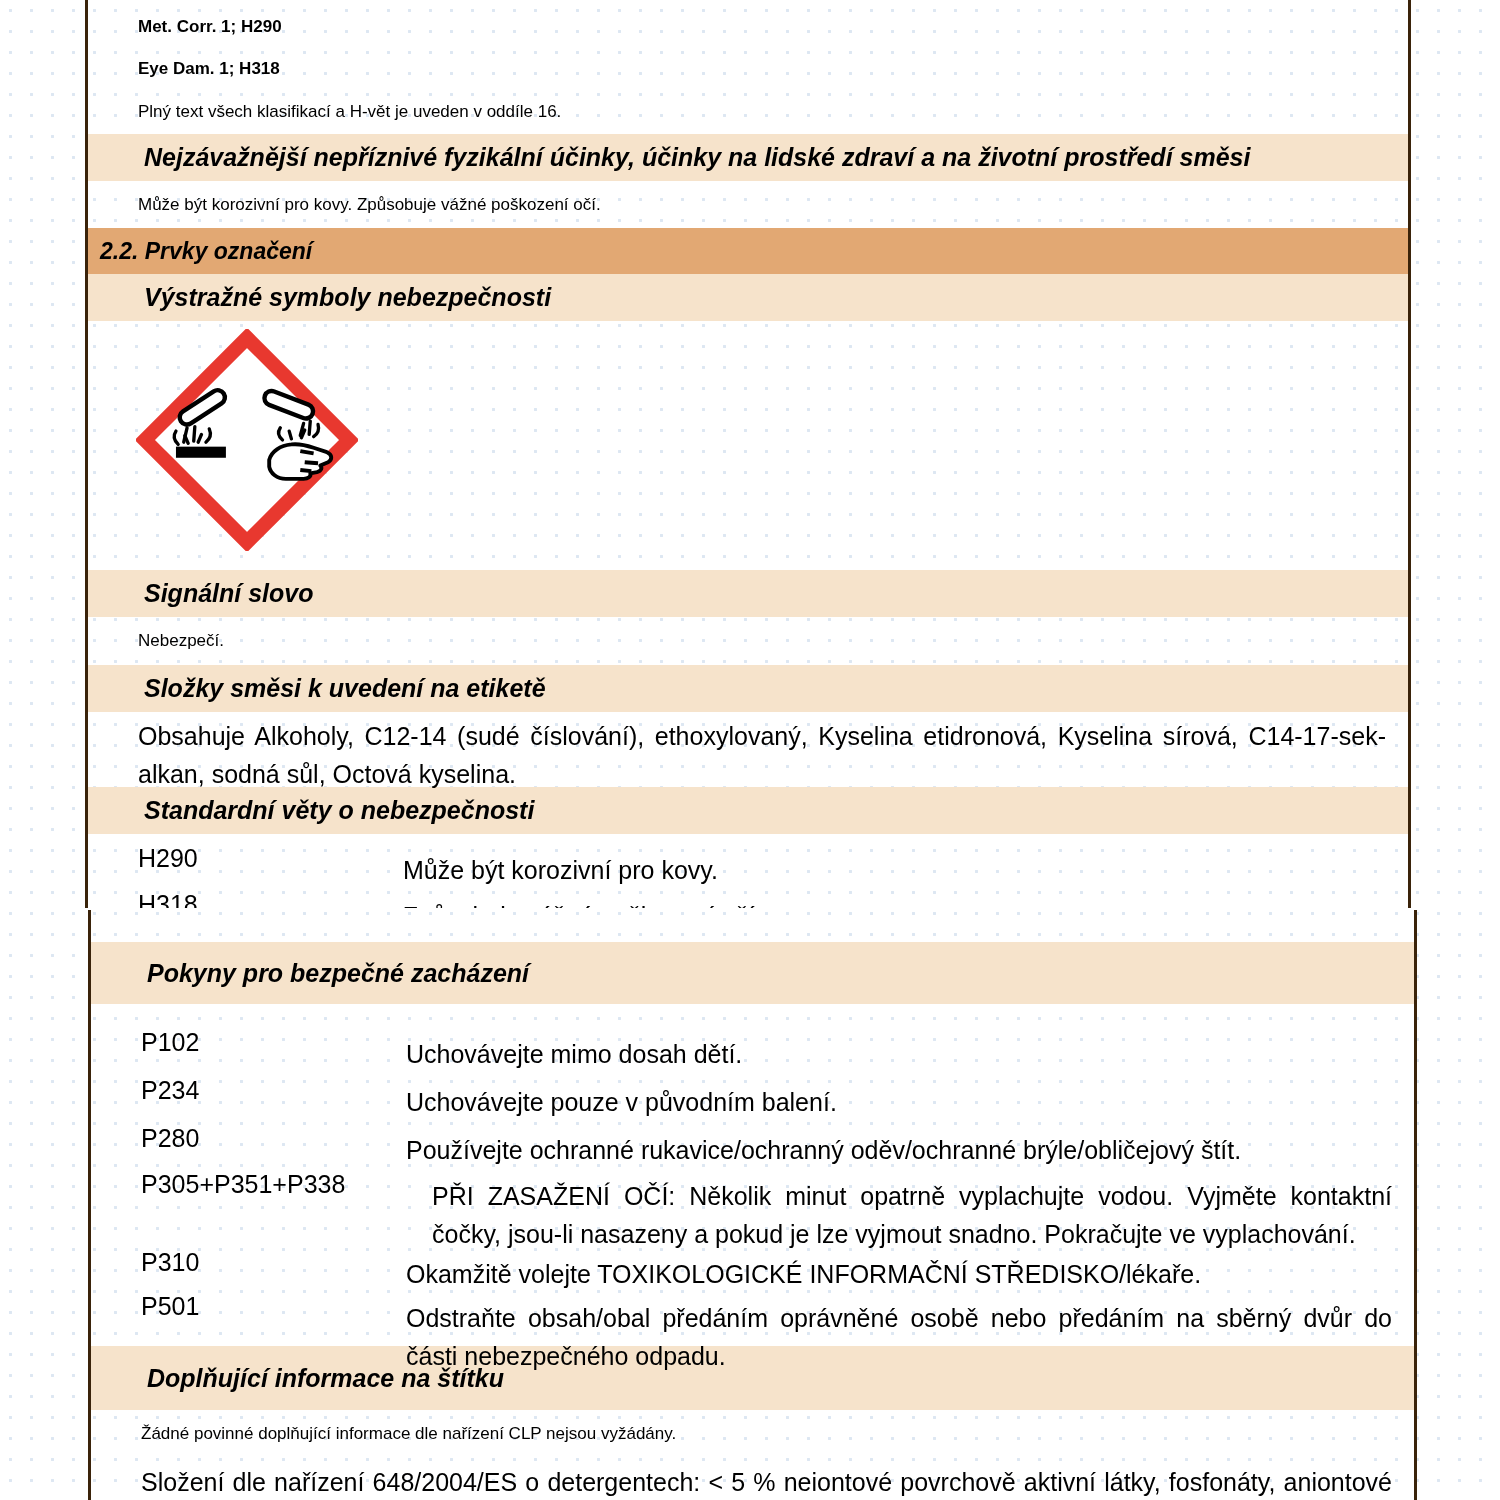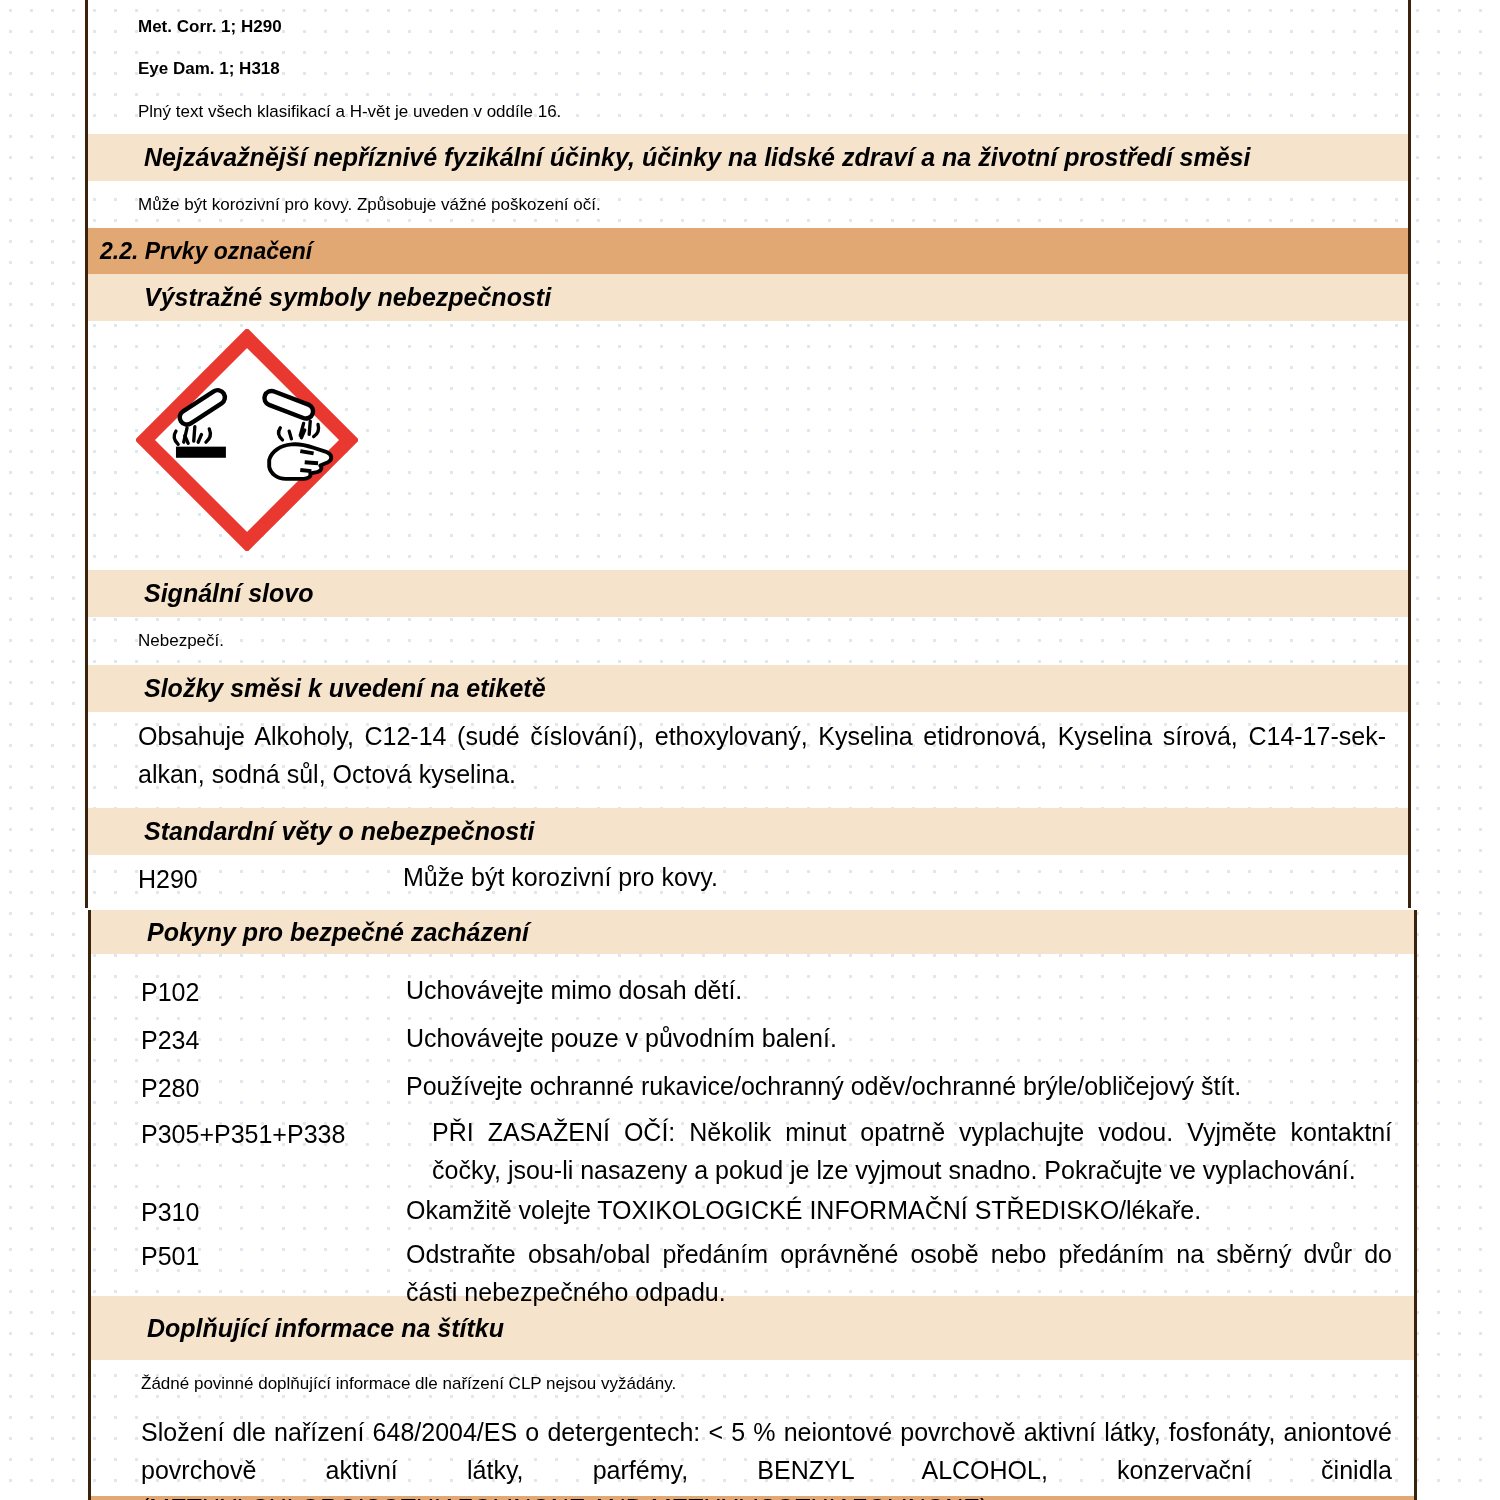"Obsahuje Alkoholy, C12-14 (sudé" .para-2 { height: 96px -> 75px }
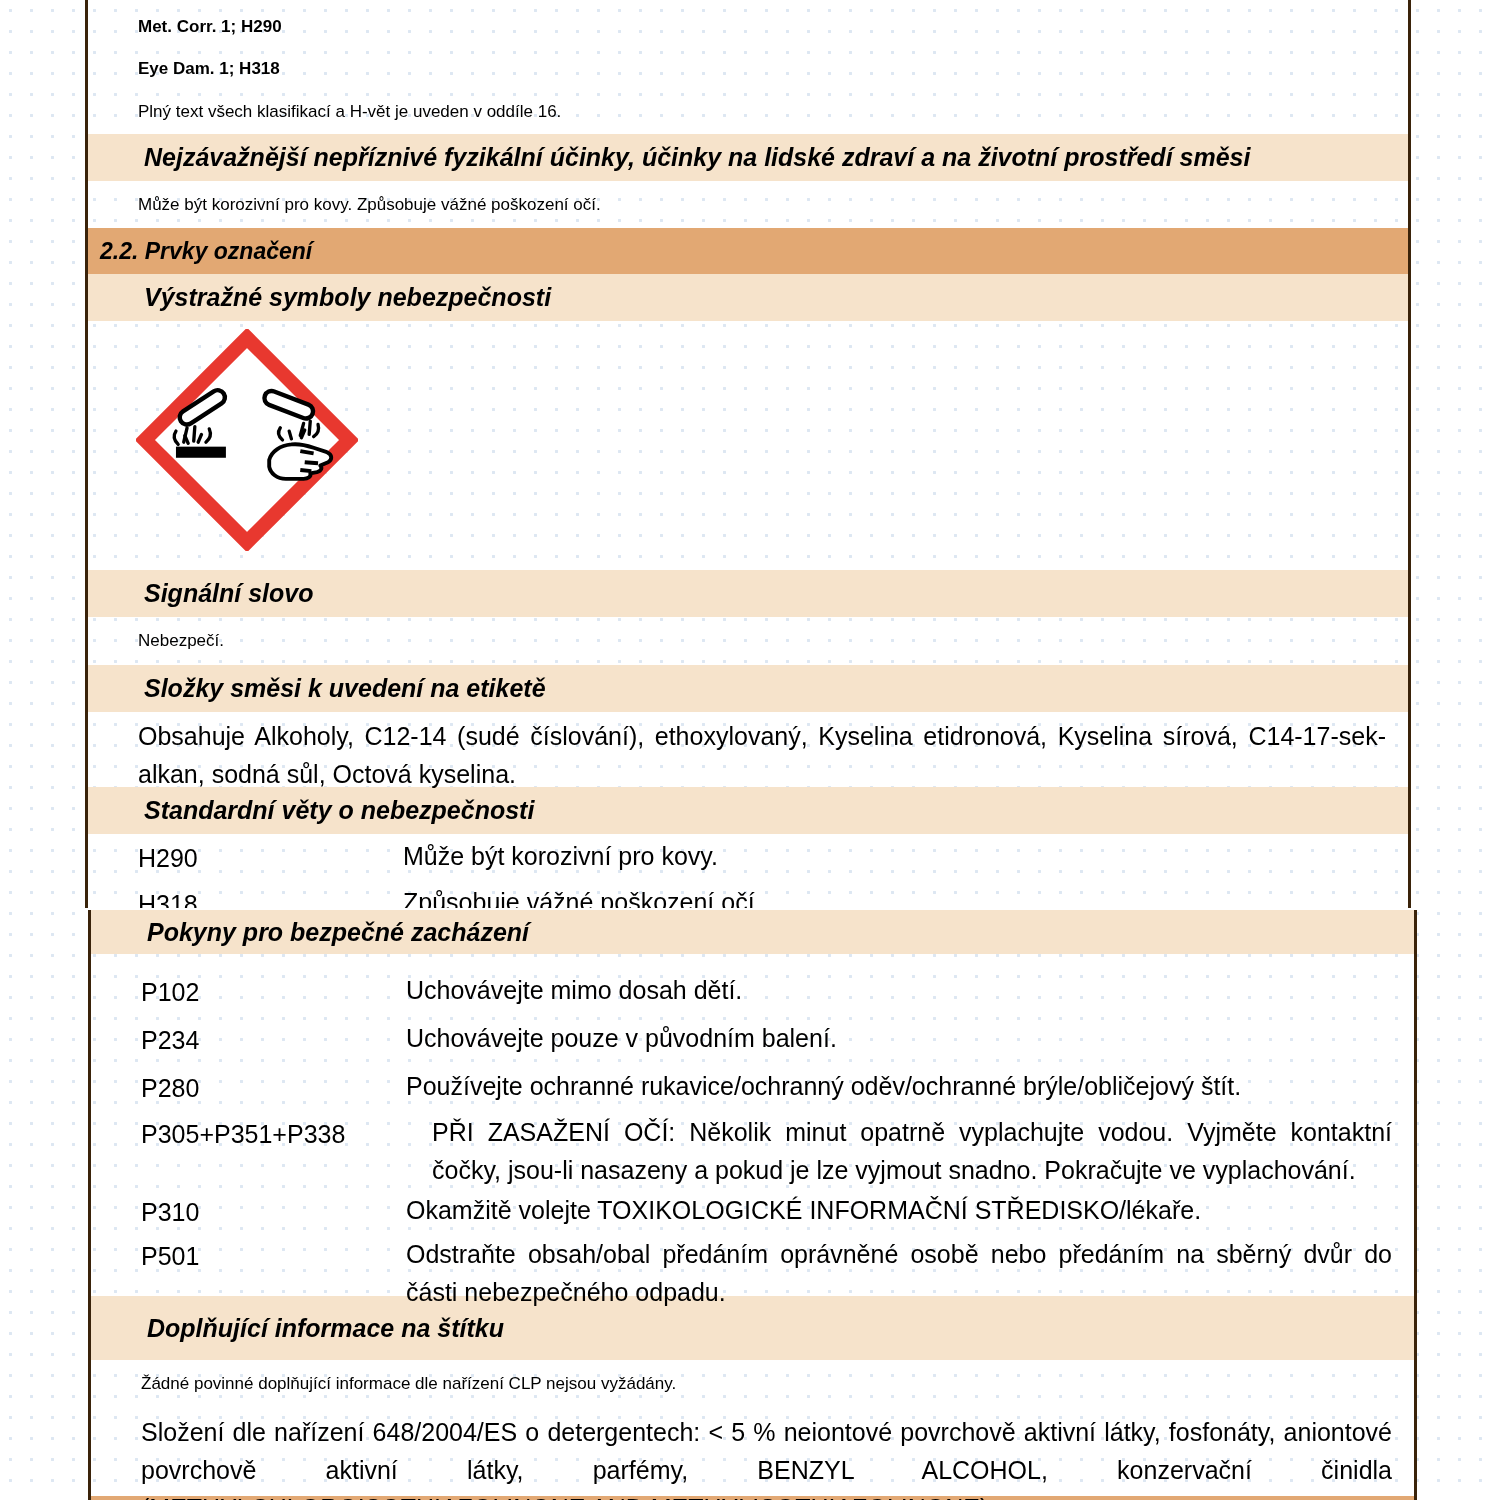"Může být korozivní pro kovy." .code-row .desc { padding-top: 3px -> 17px }
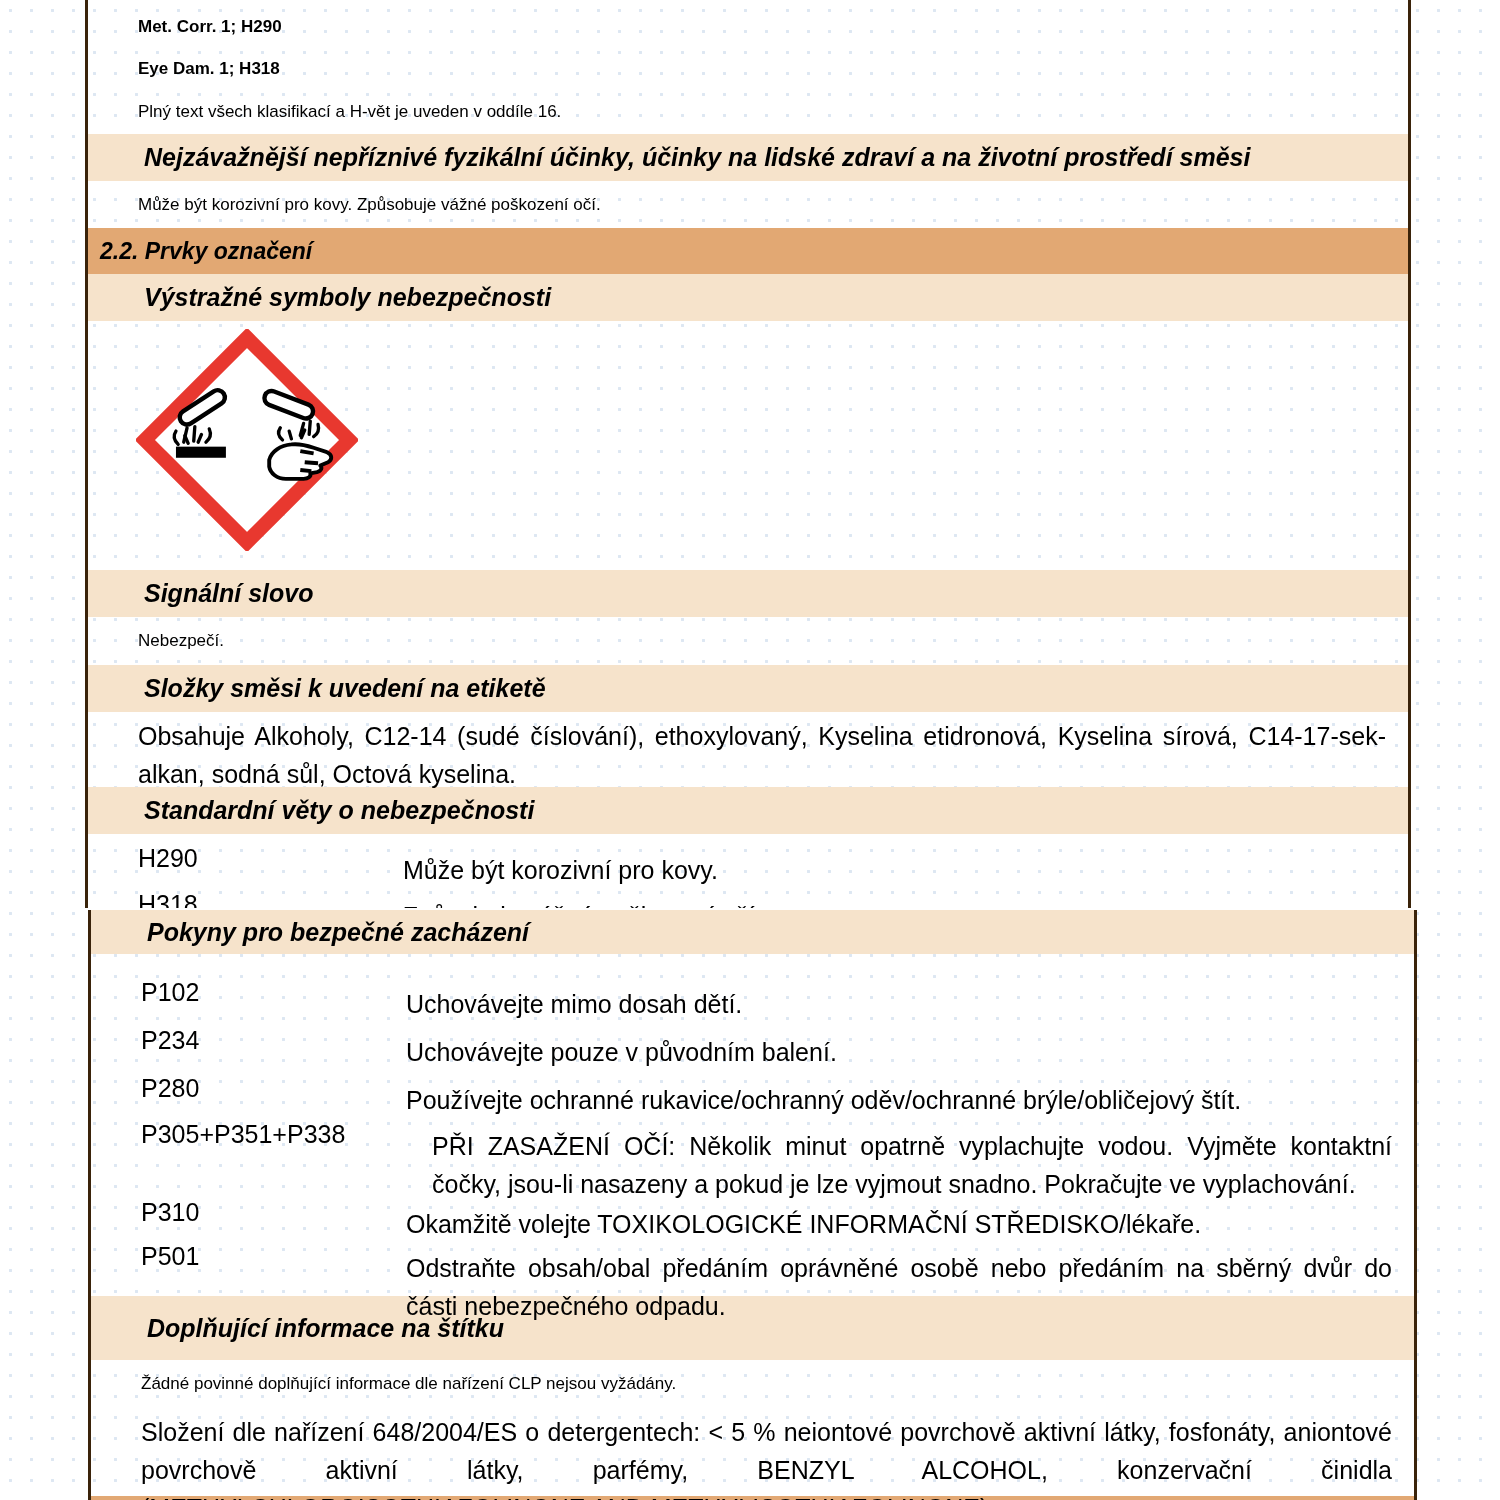"Pokyny pro bezpečné zacházení" .banner-pokyny { height: 44px -> 62px; margin-top: none -> 32px }
